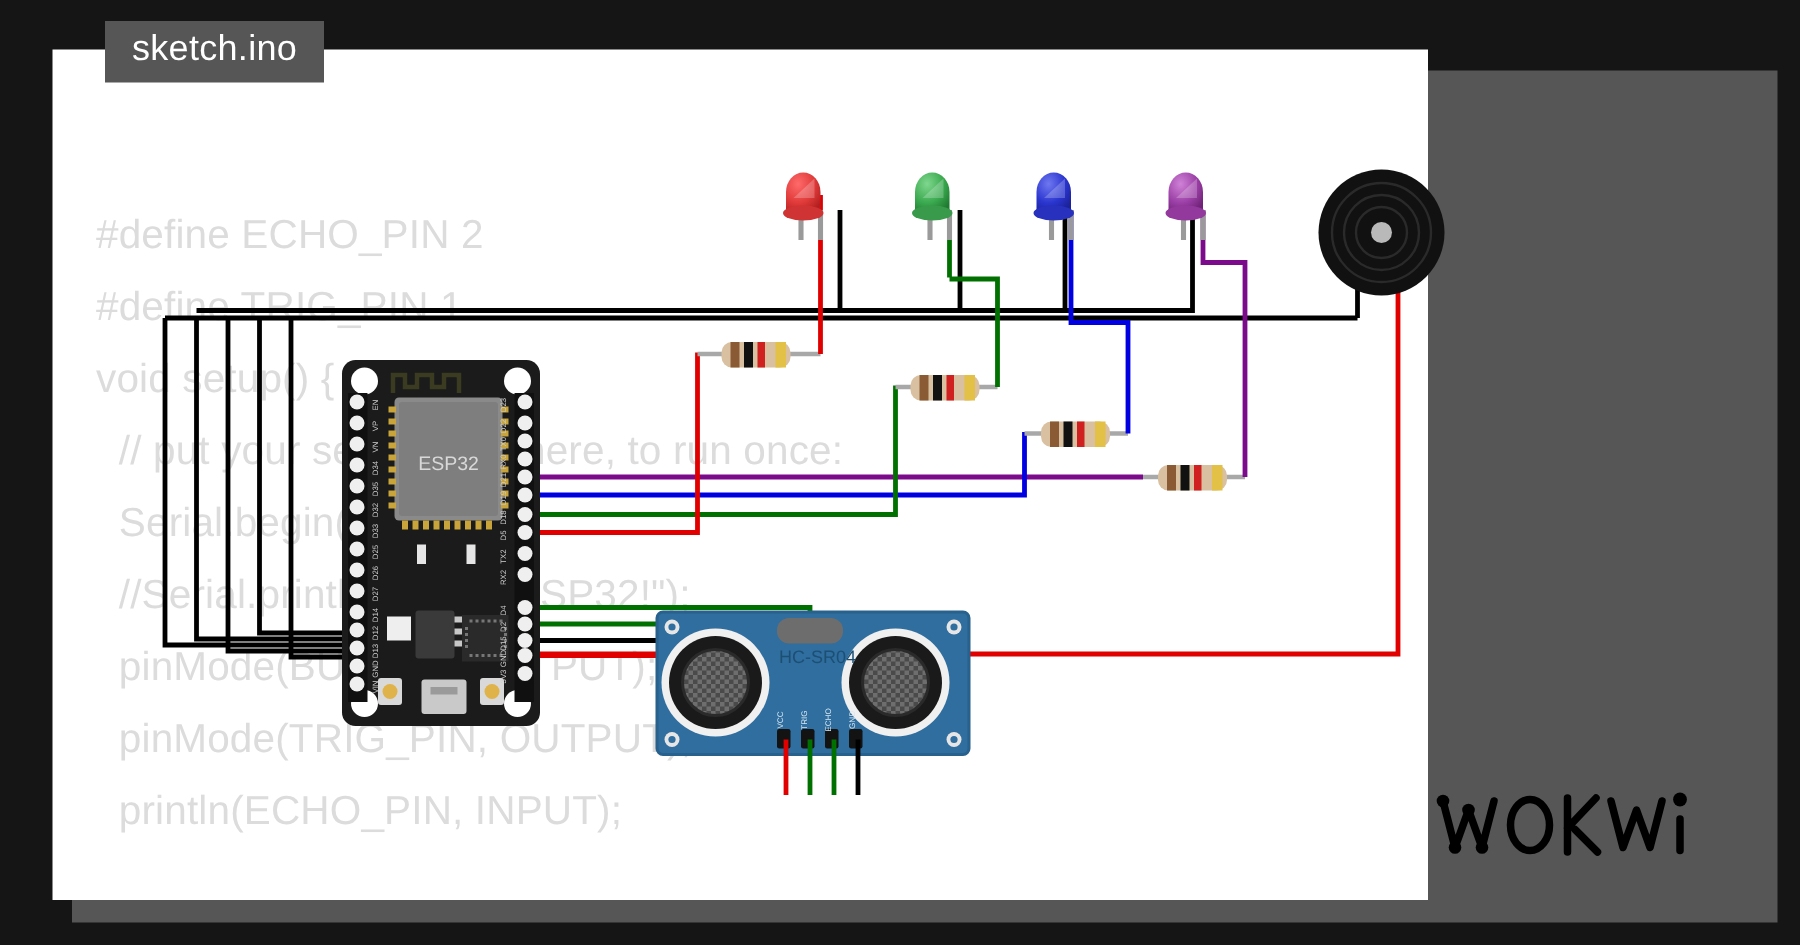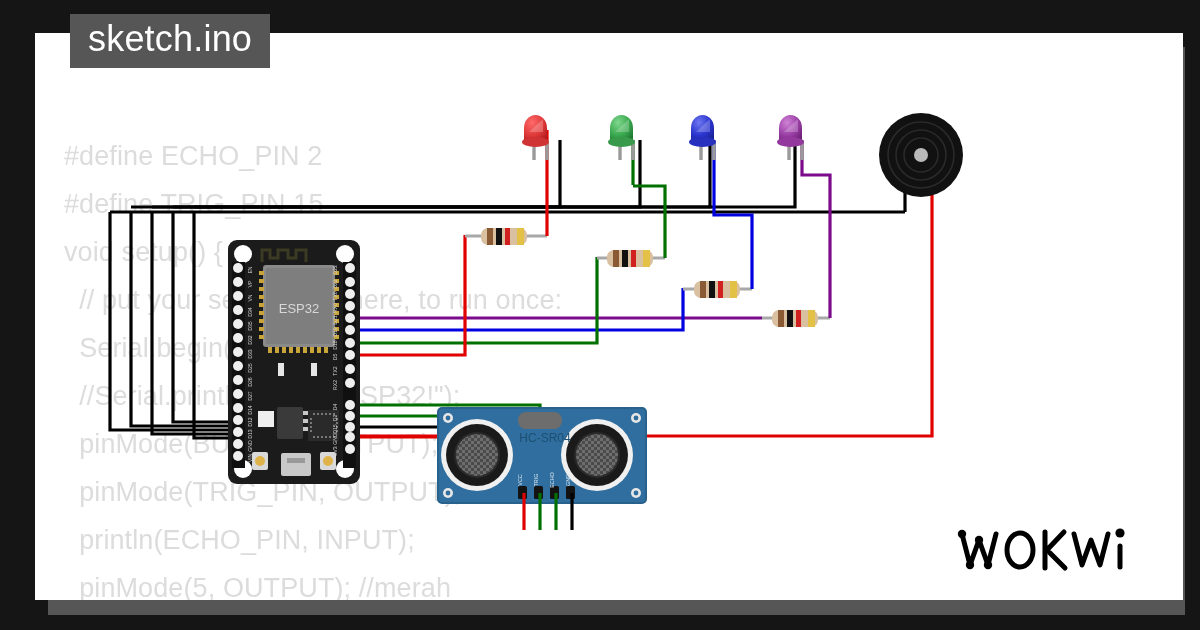"sketch.ino" .tab { font-size: 36px -> 24px }
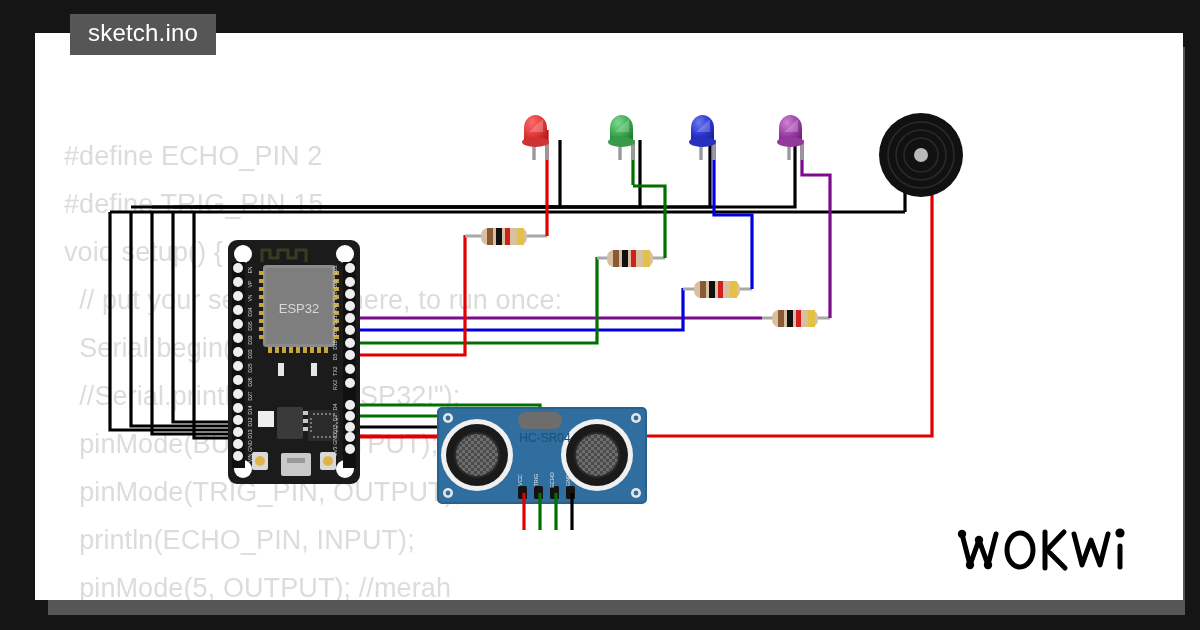"#define ECHO_PIN 2" .card { padding-left: 18px -> none; width: 1130px -> 917px }
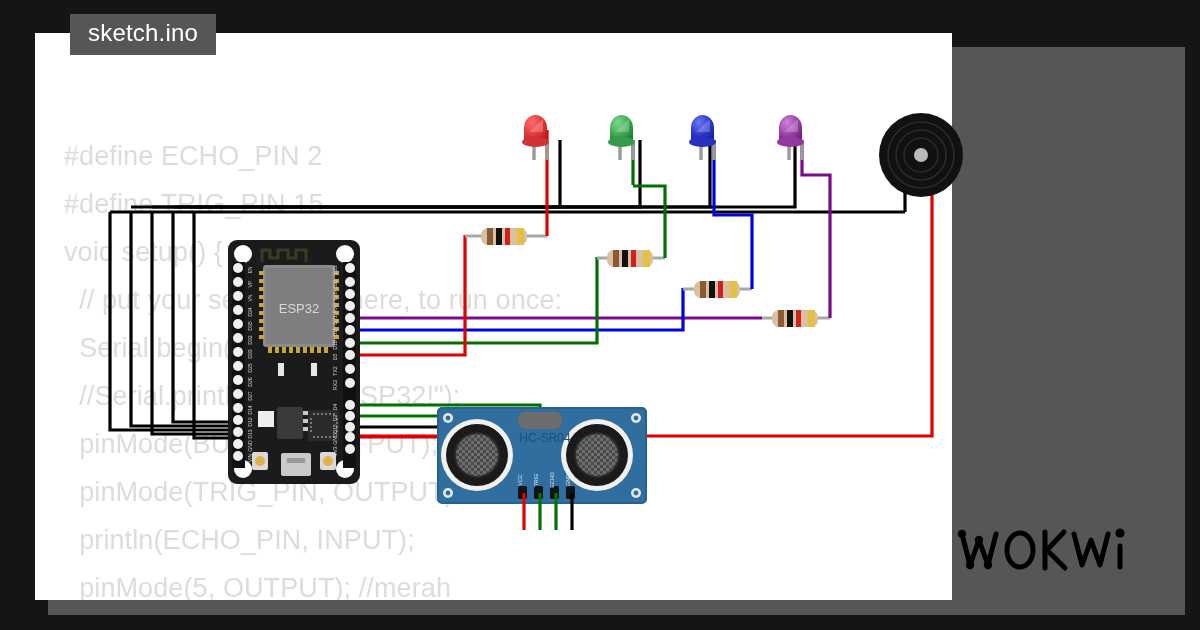"#define TRIG_PIN 15" div.code-line { text: 15 -> 1 }
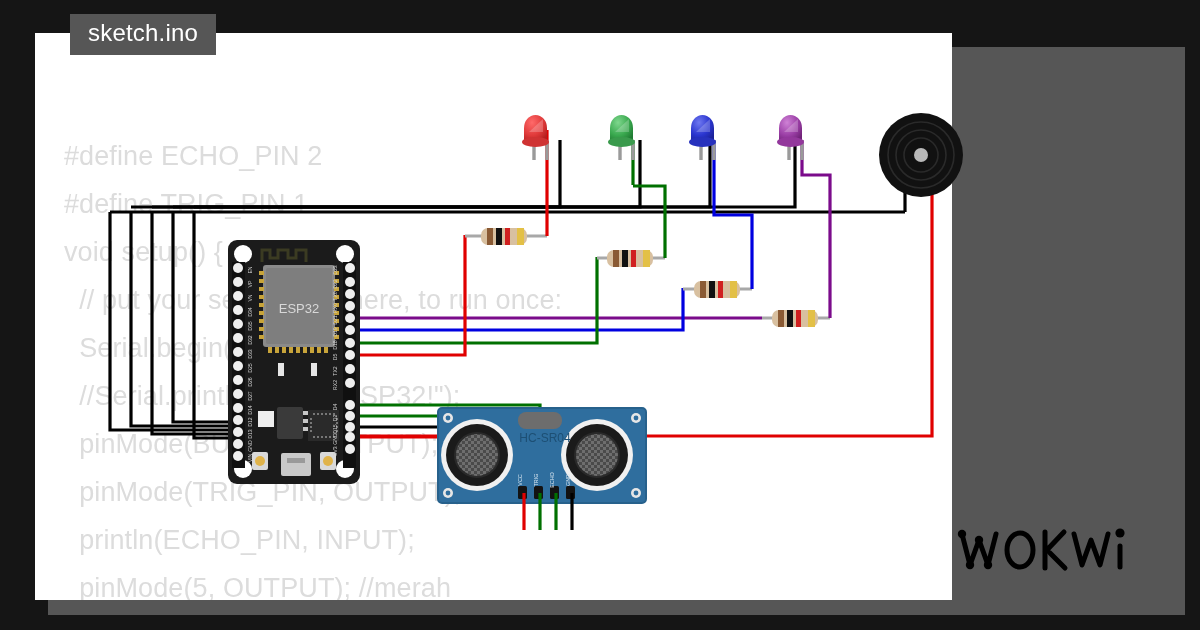"pinMode(5, OUTPUT); //merah" div.code-line { html: <div> pinMode(5, OUTPUT); //merah</div> -> none }
